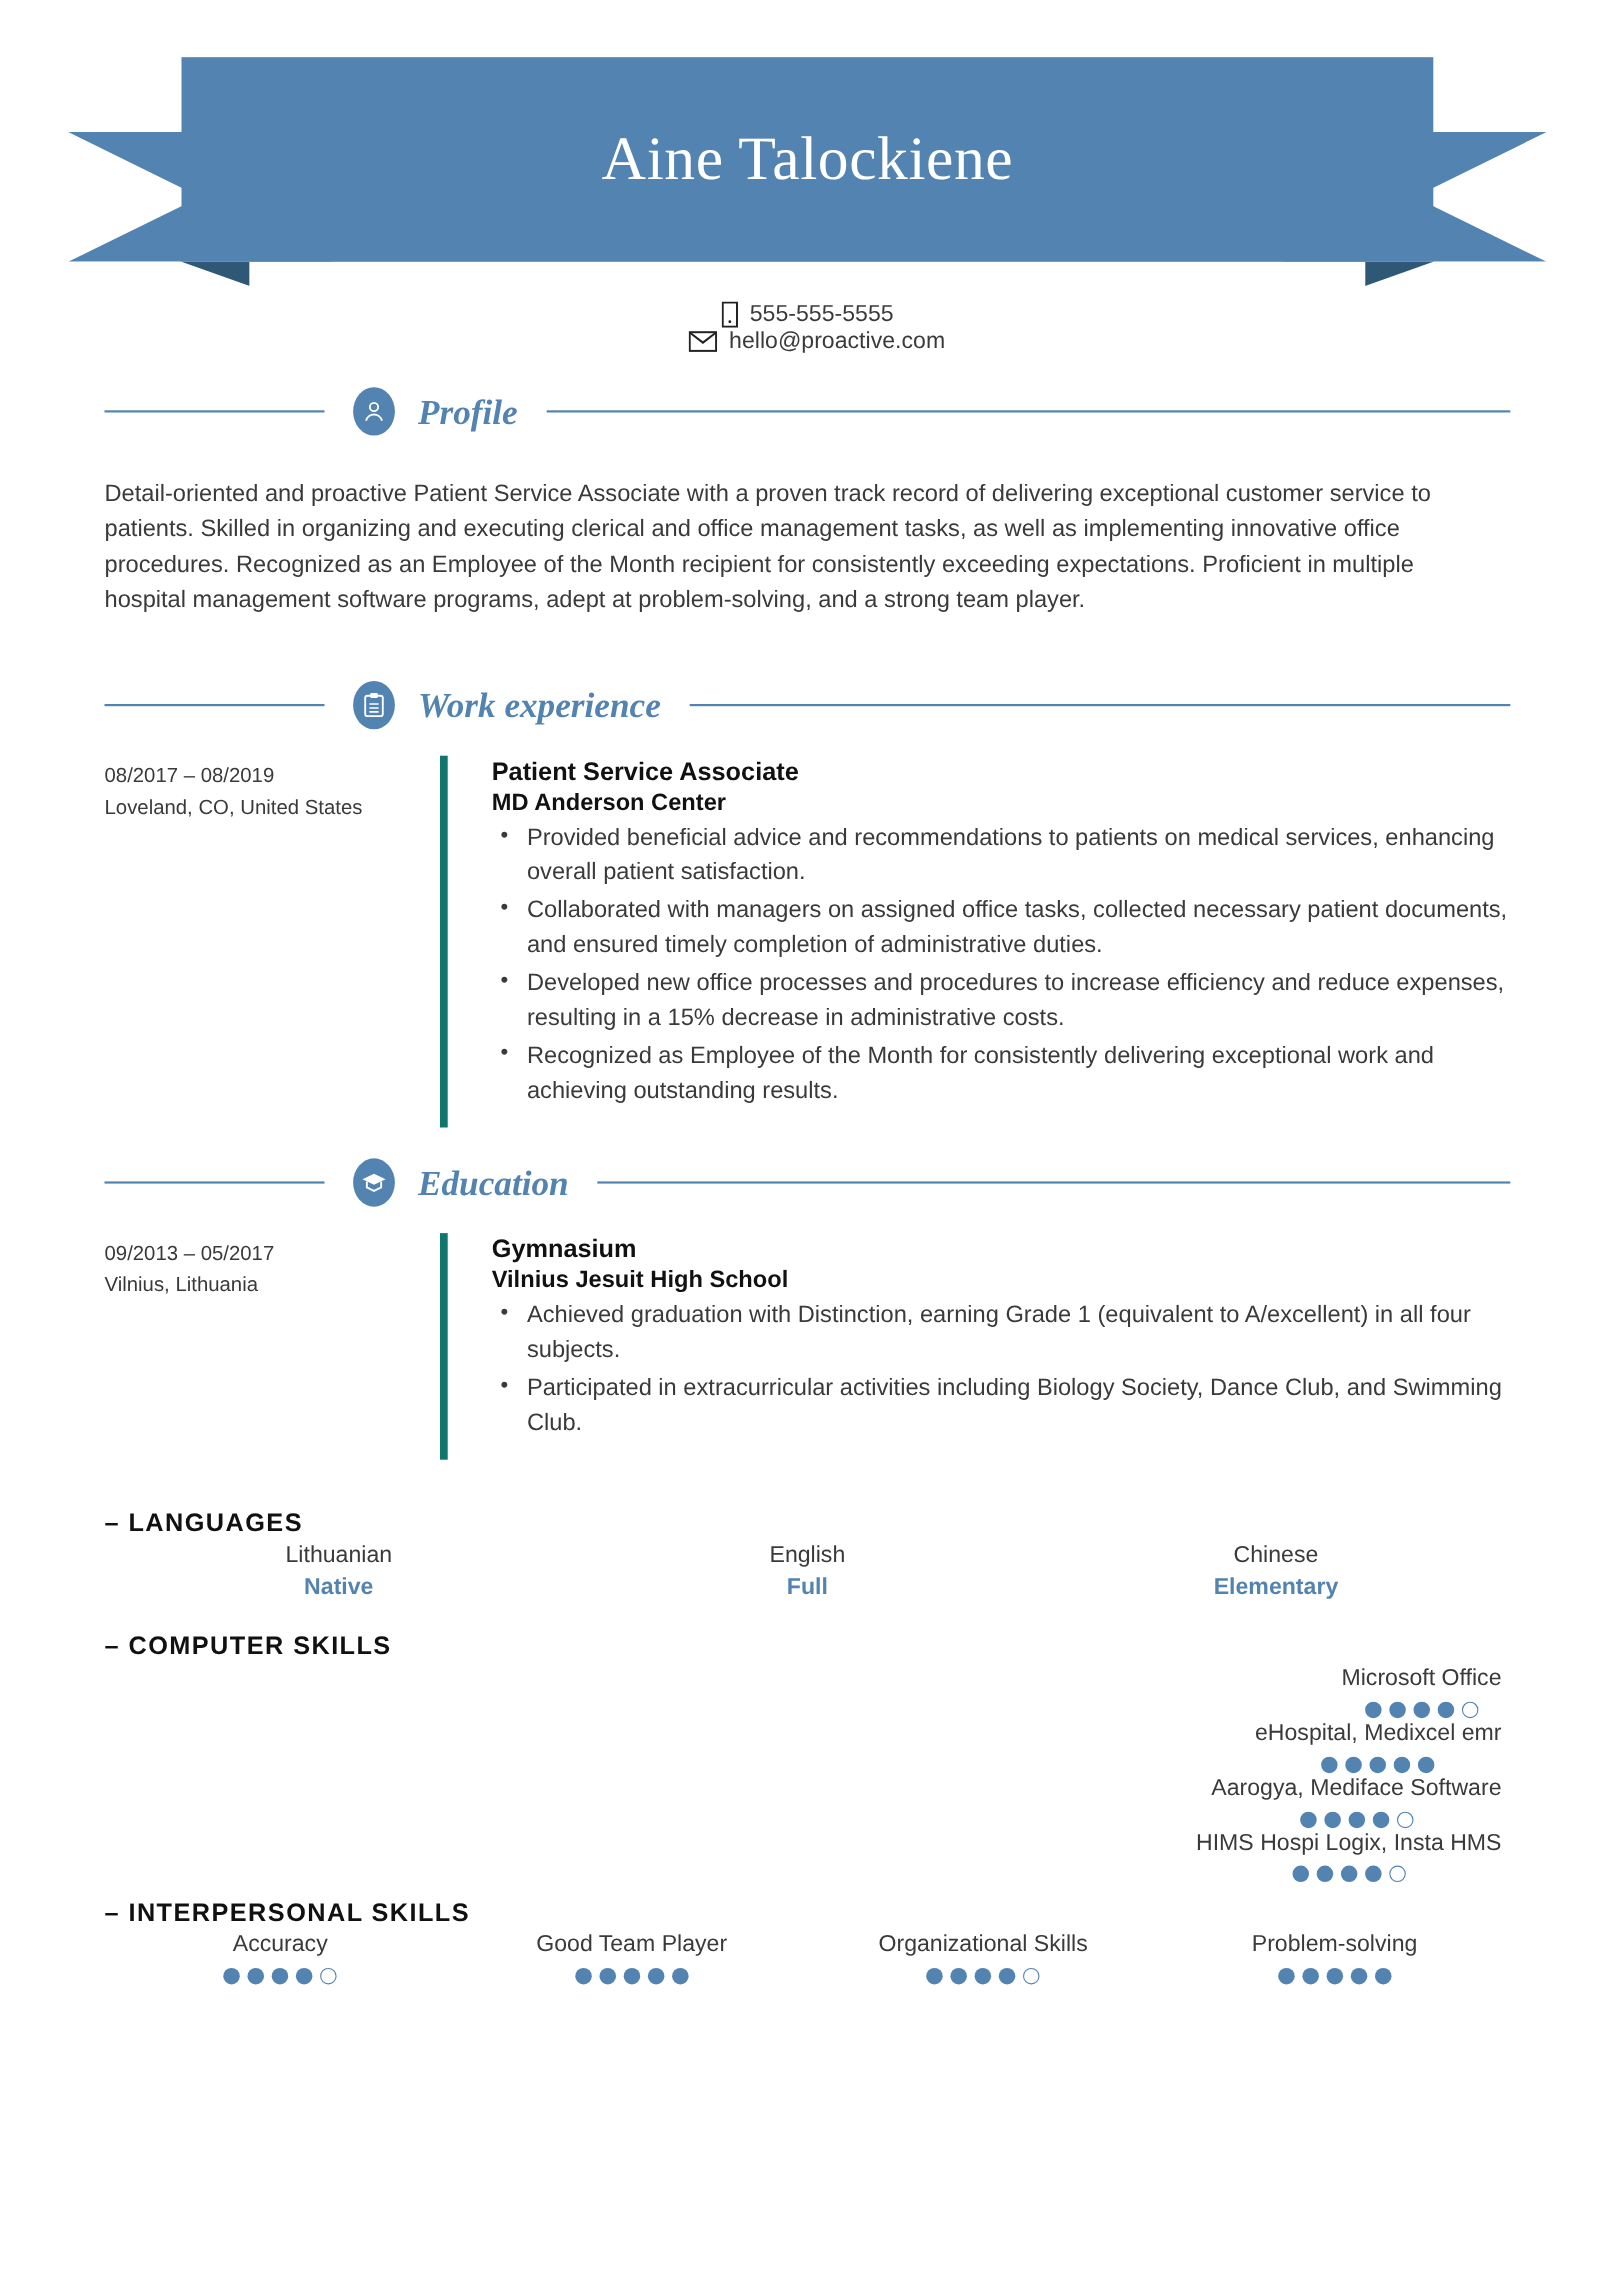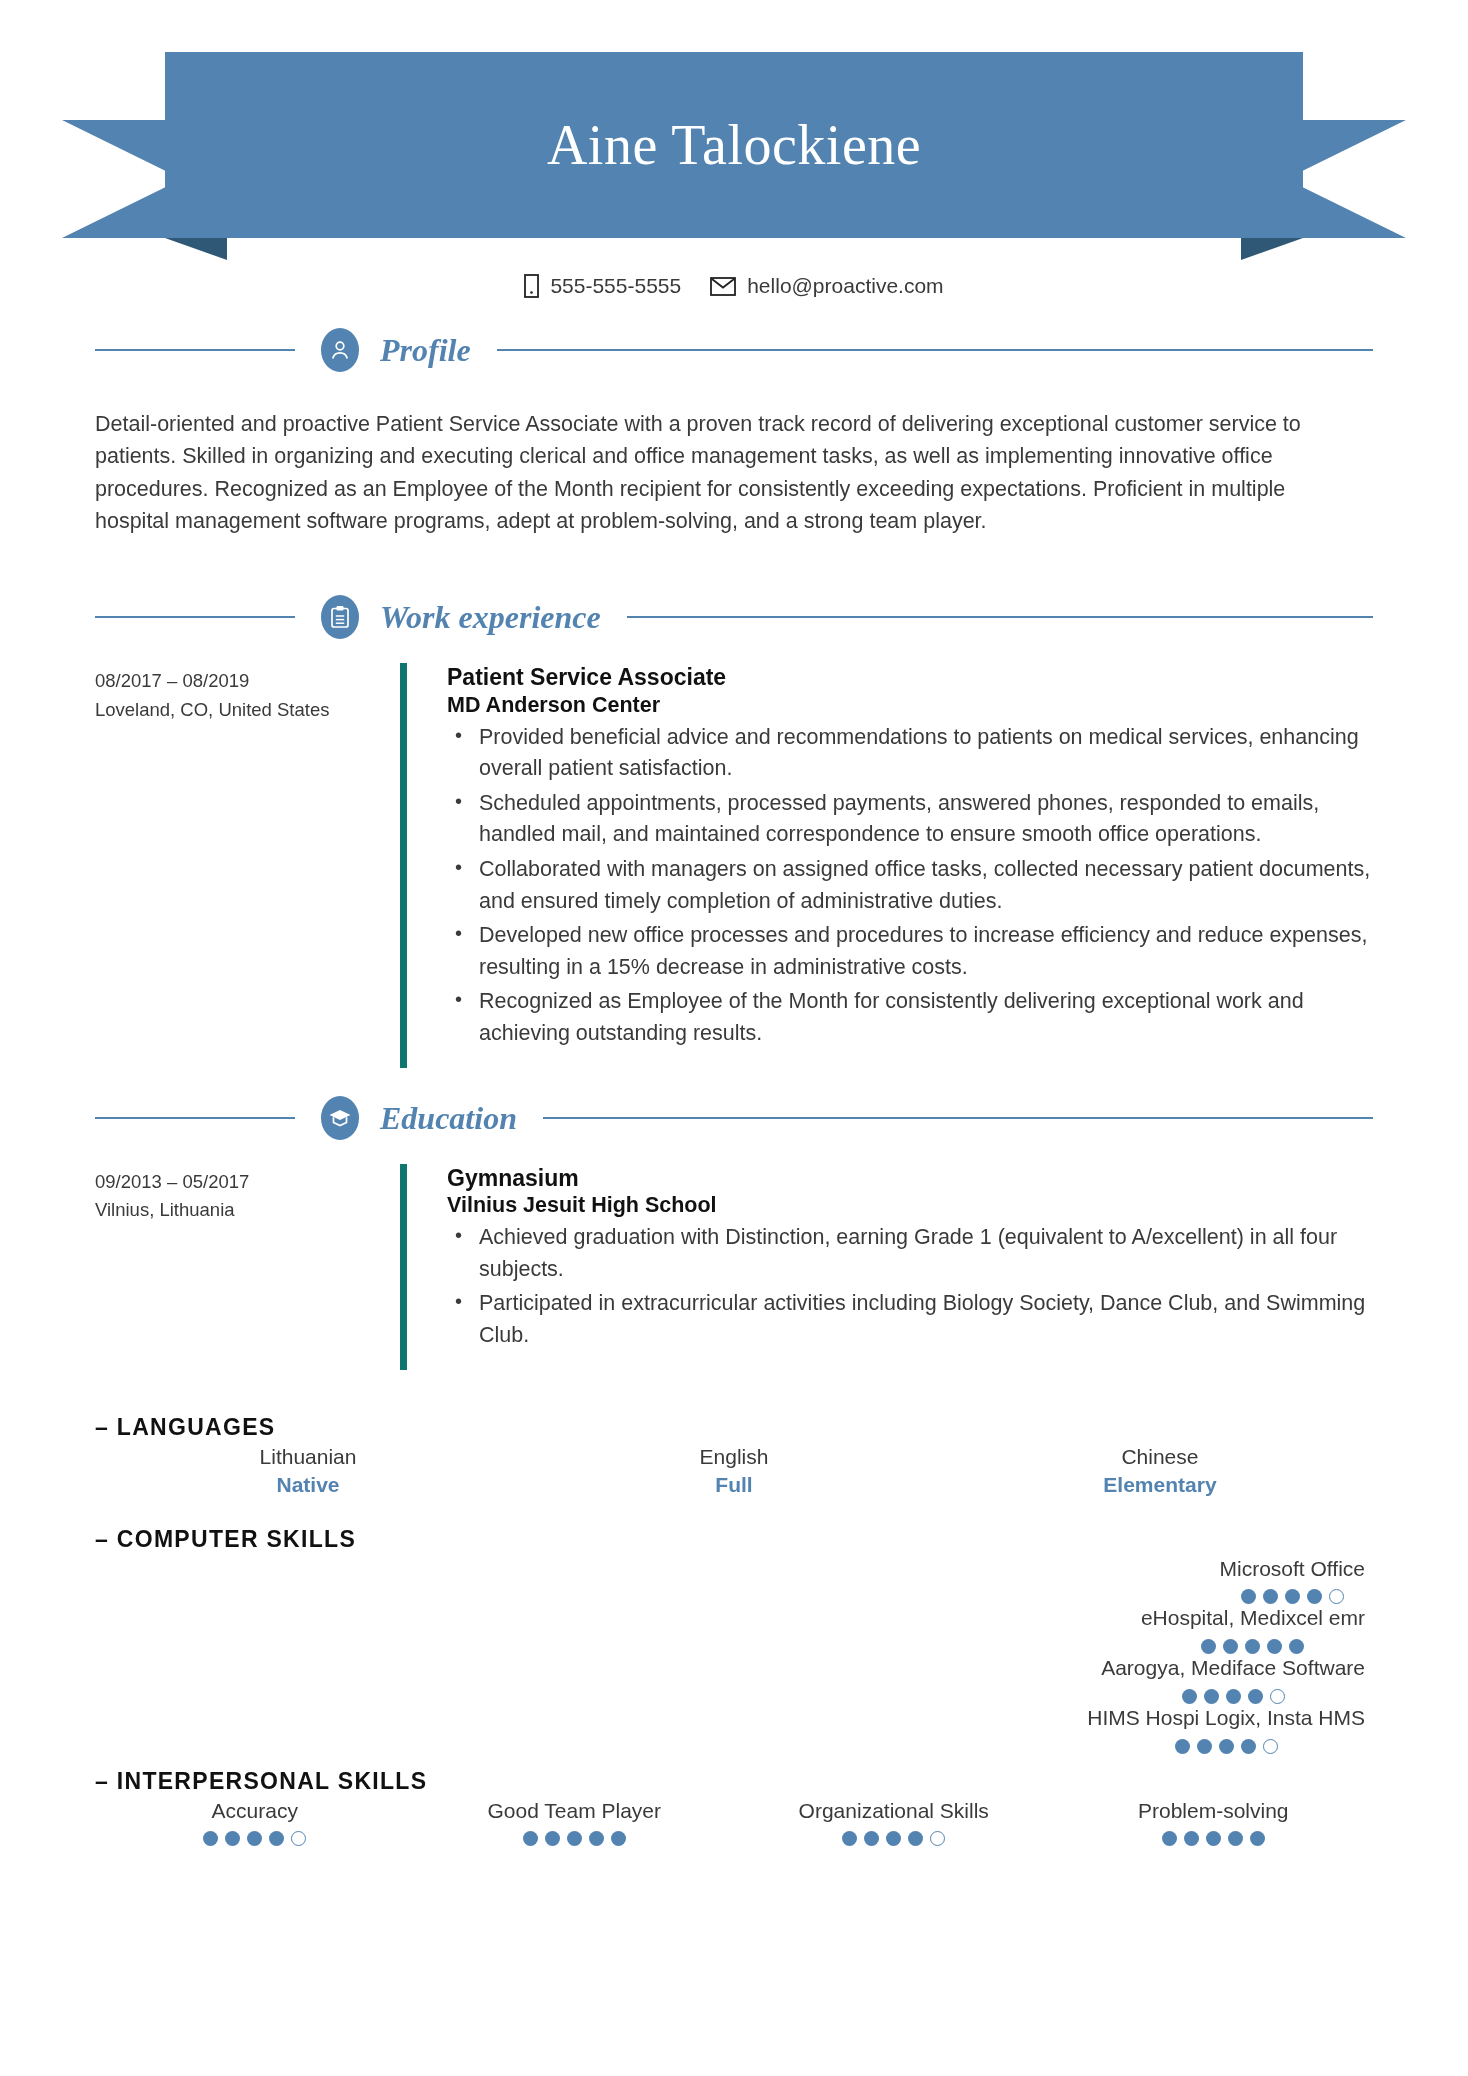"555-555-5555" .contact { flex-direction: none -> column; gap: 12px -> none }
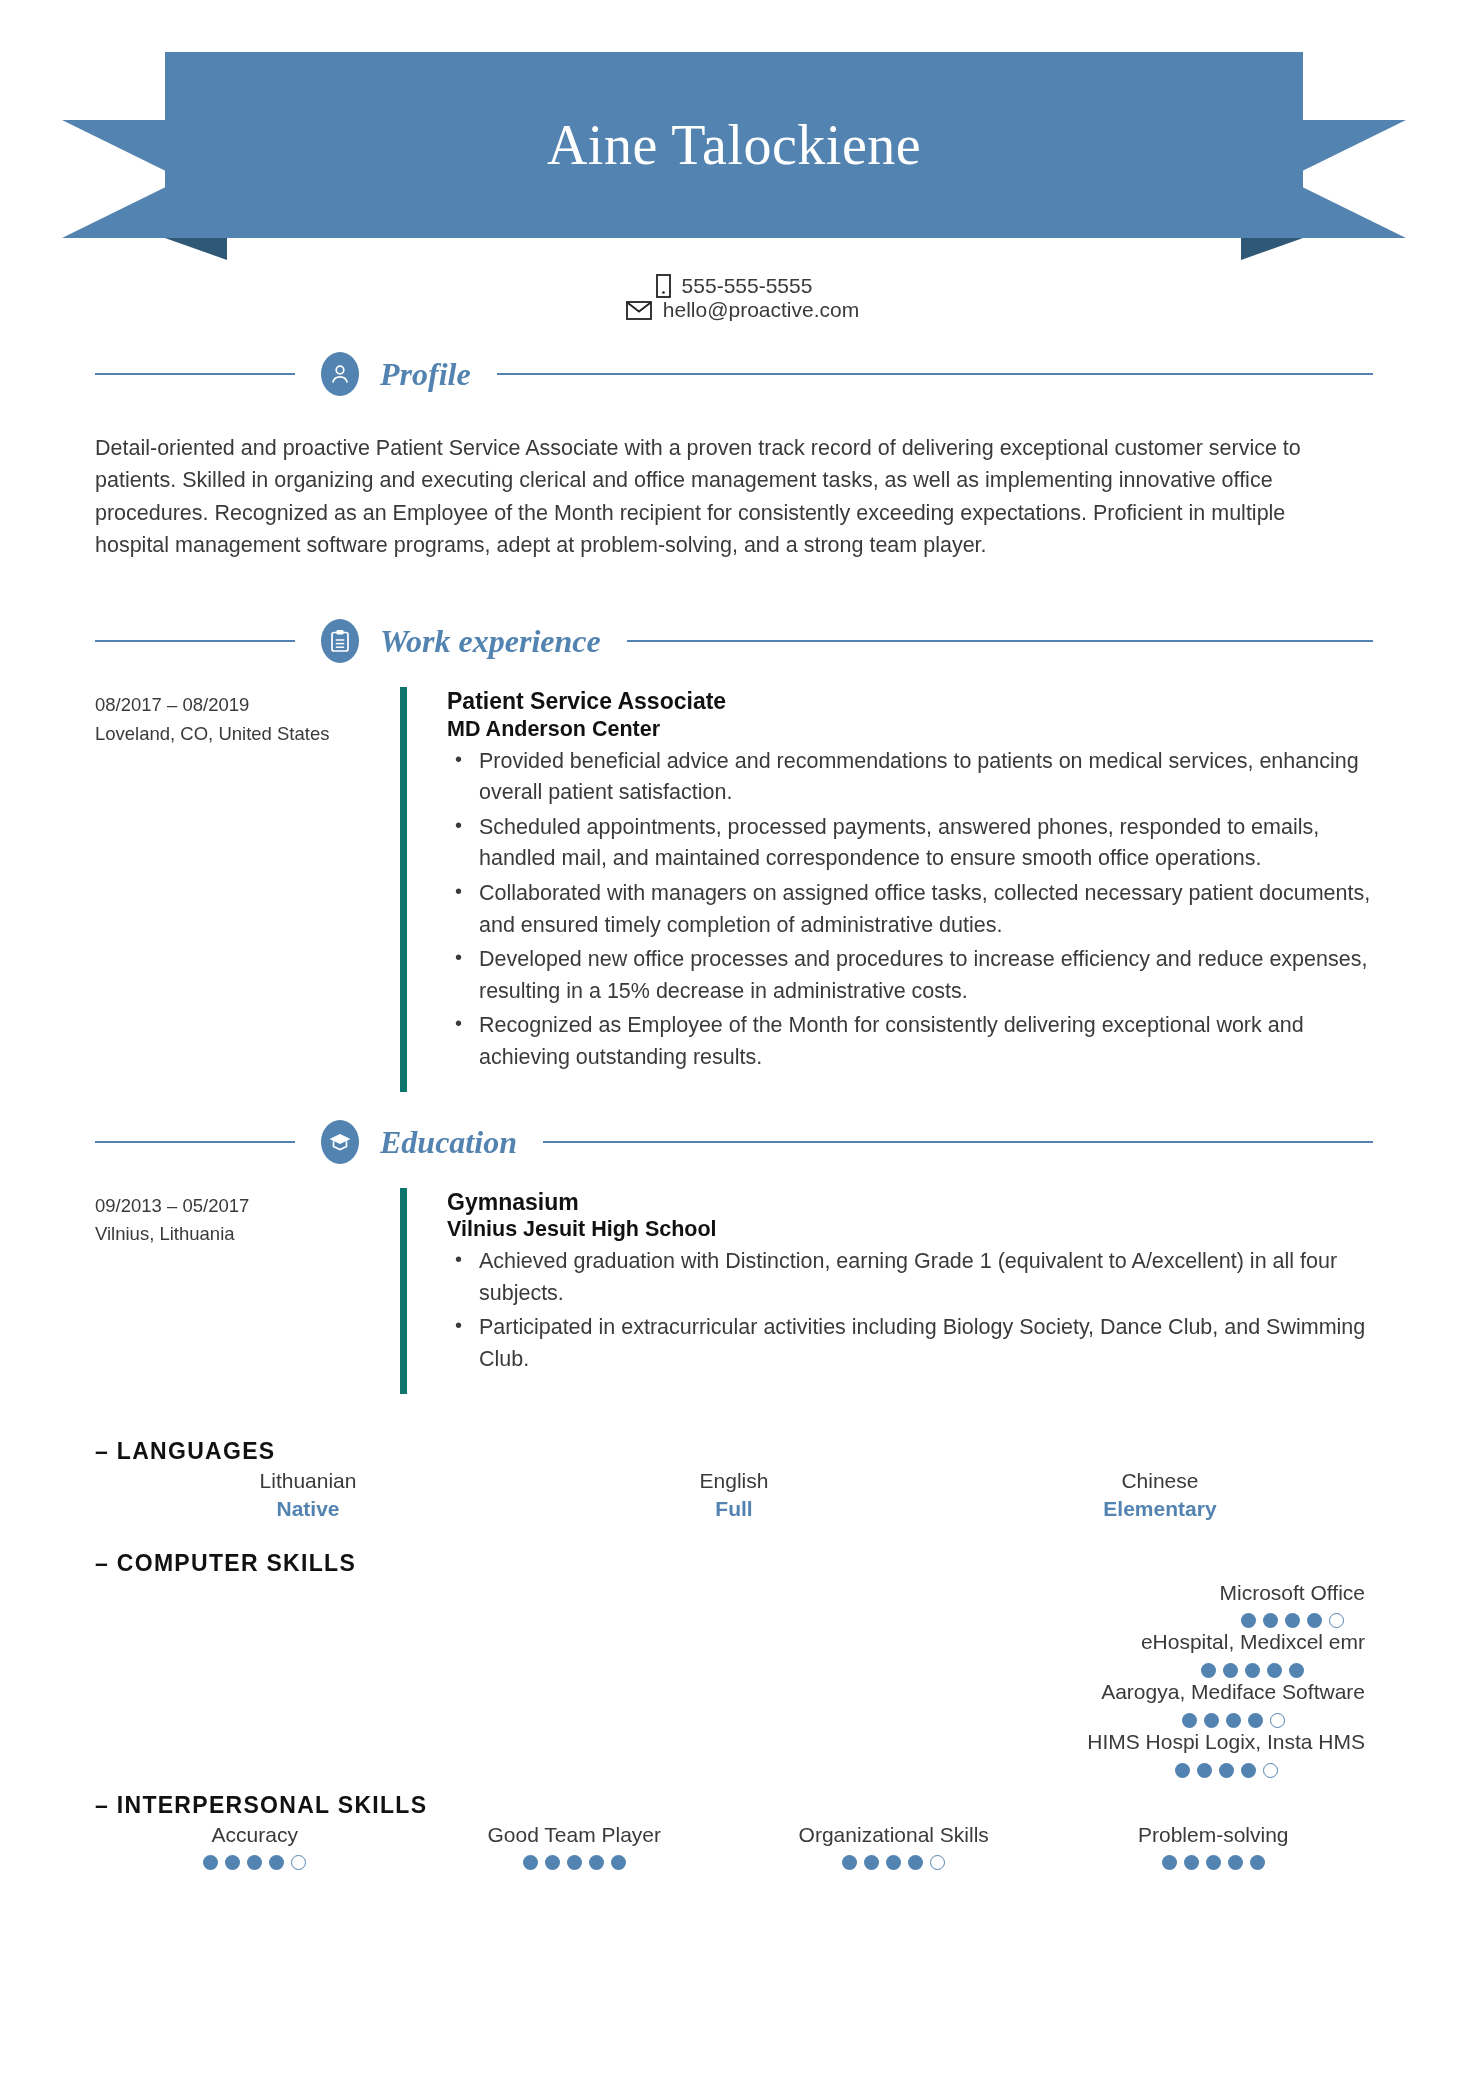"Scheduled appointments, processed" li { html: <li>Scheduled appointments, processed payments, answered phones, responded to emails, handled mail, and maintained correspondence to ensure smooth office operations.</li> -> none }
